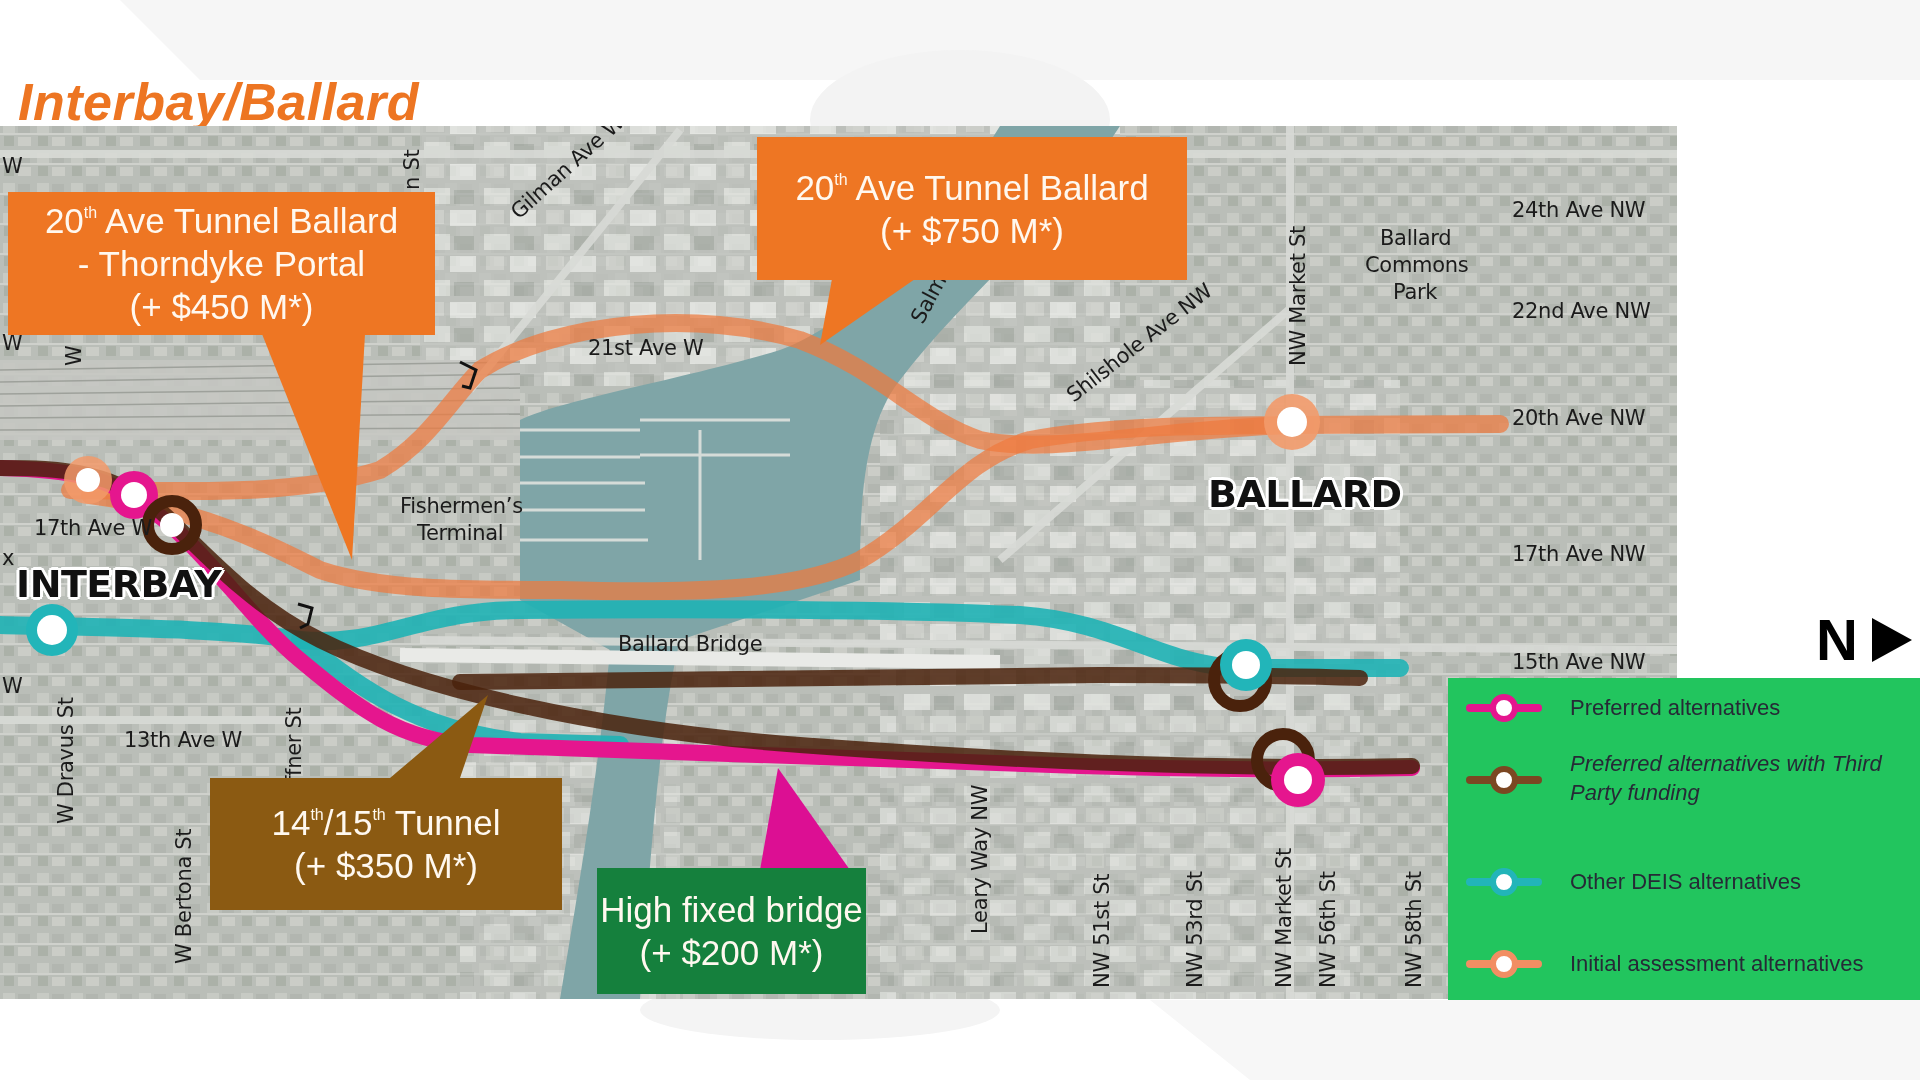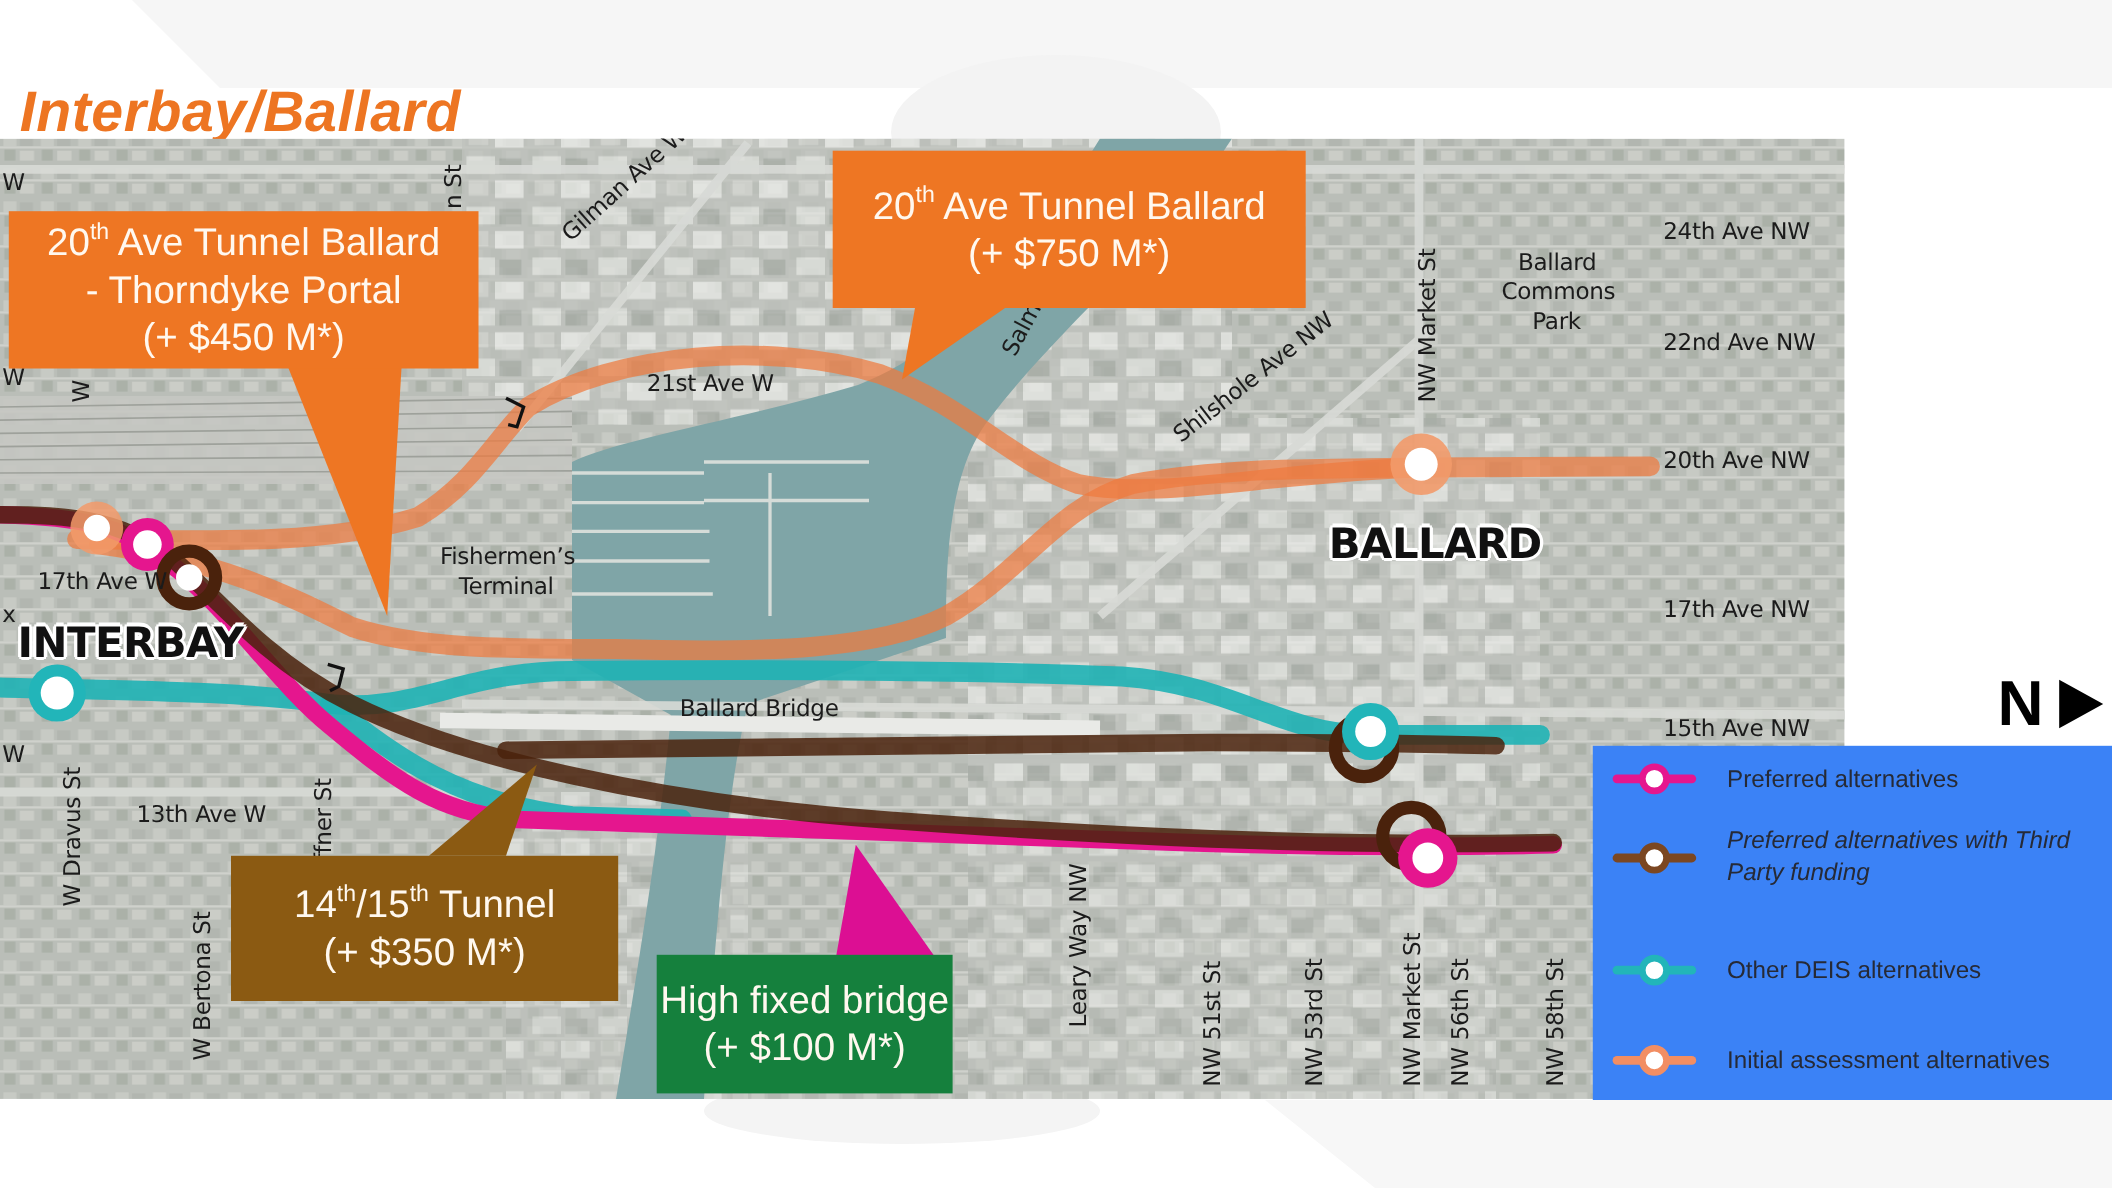"th" .callout sup { font-size: 21px -> 16px }
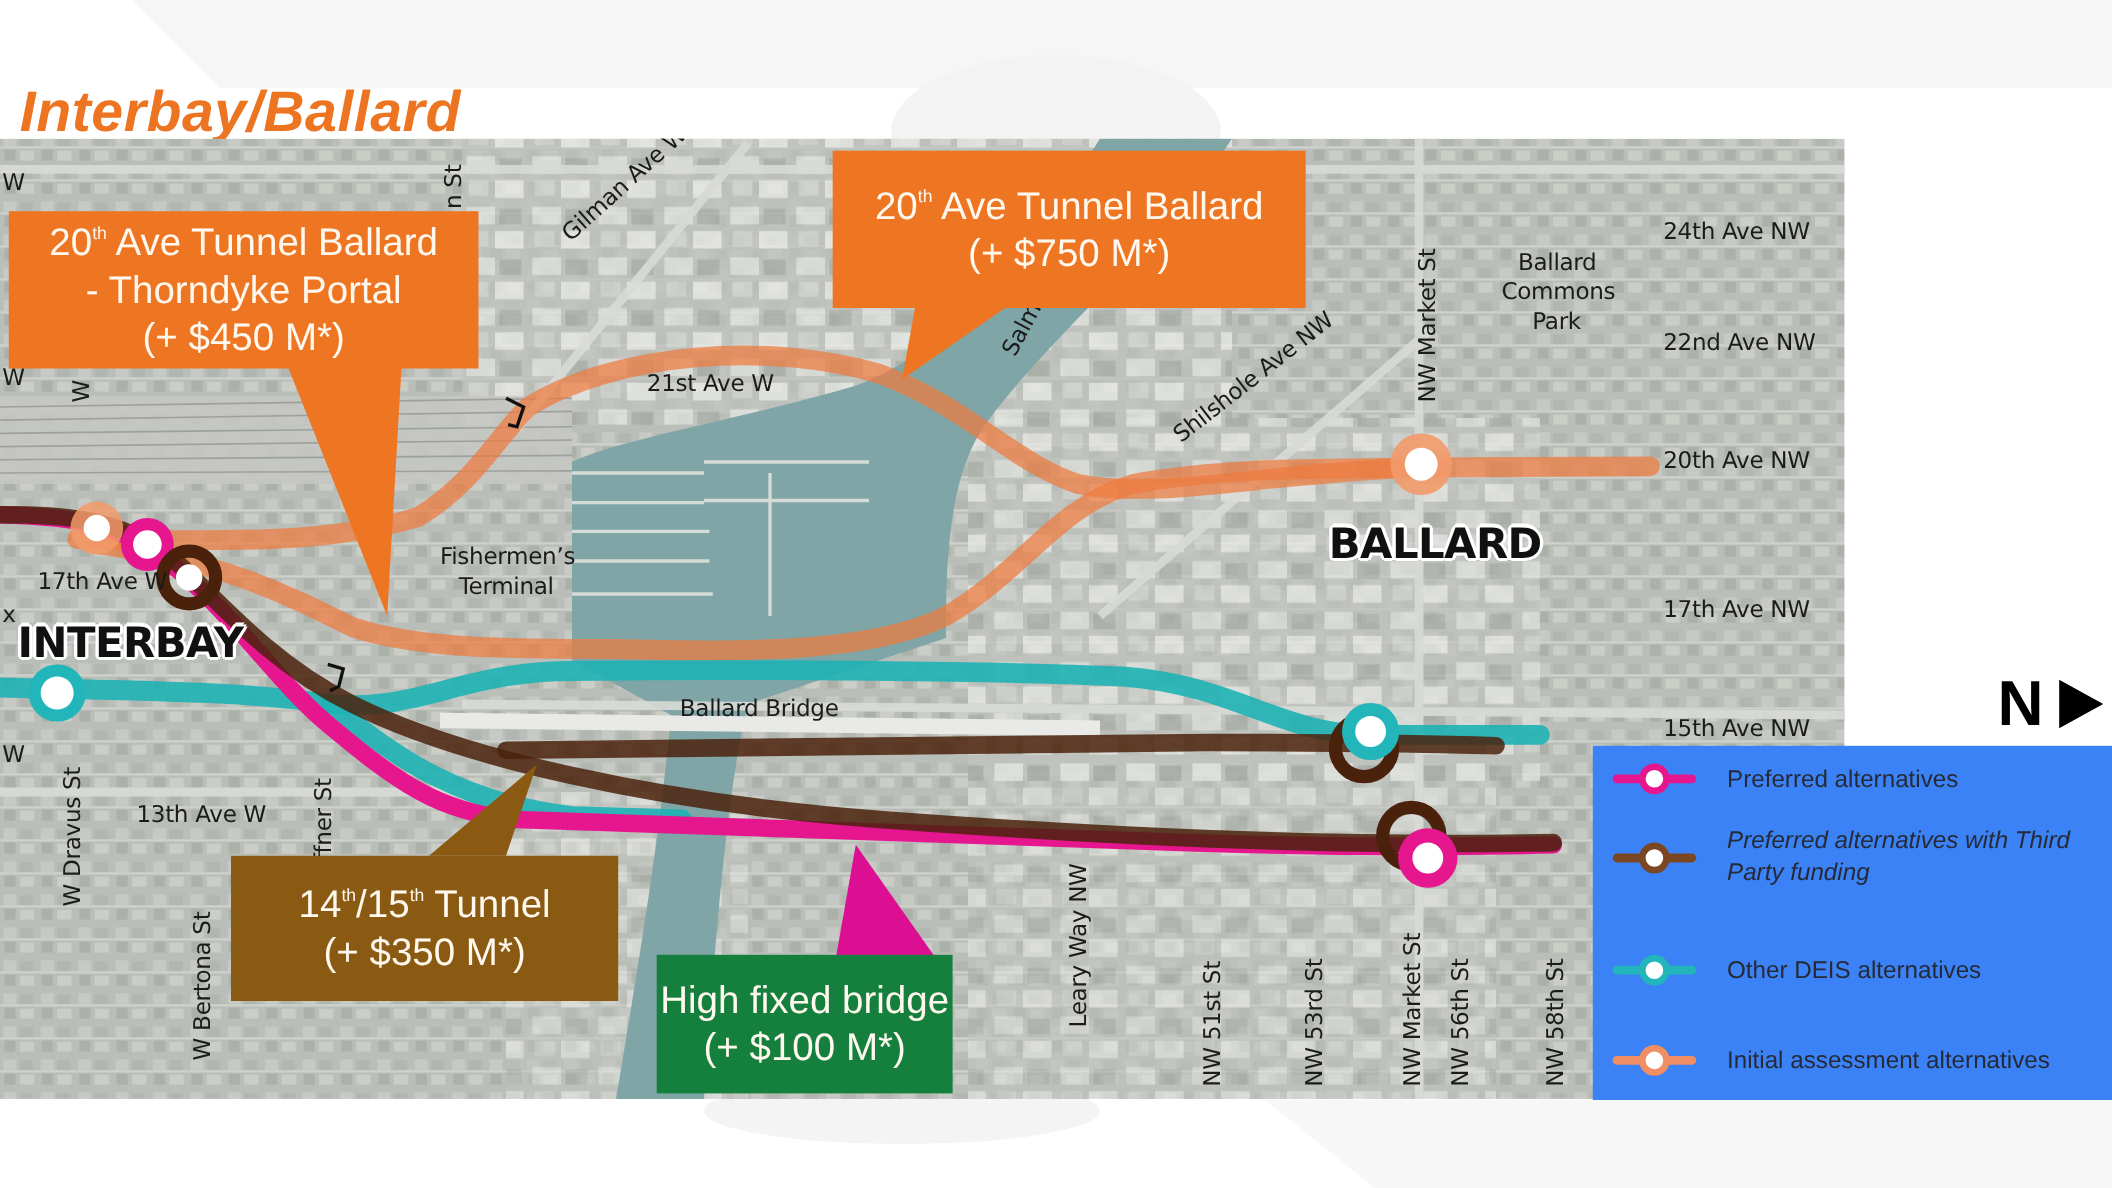"Preferred alternatives" #legend { background: #3b82f6 -> #22c55e }
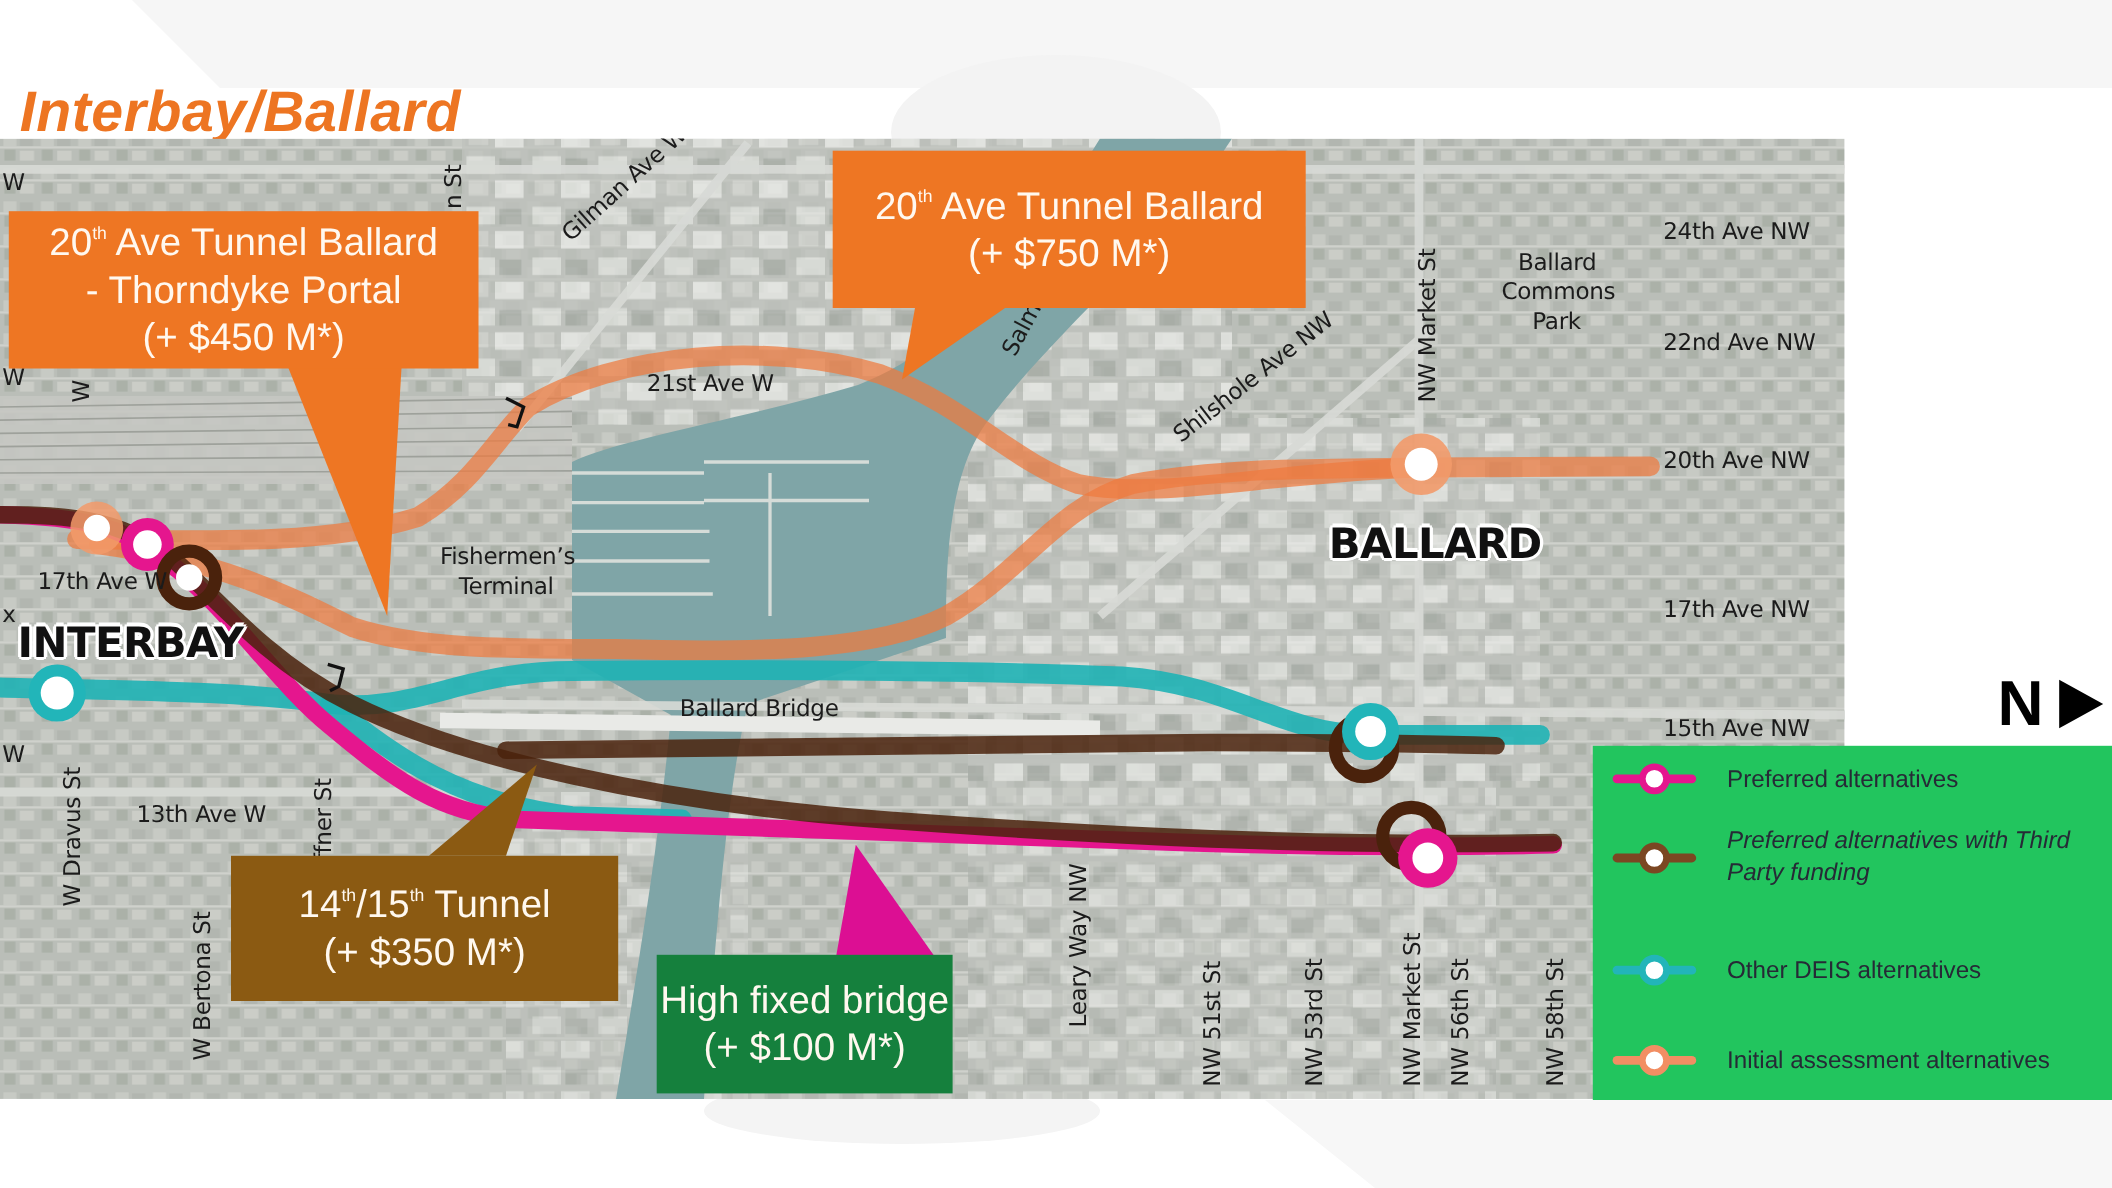"(+ $100 M*)" span.ln { text: $100 -> $200 }
